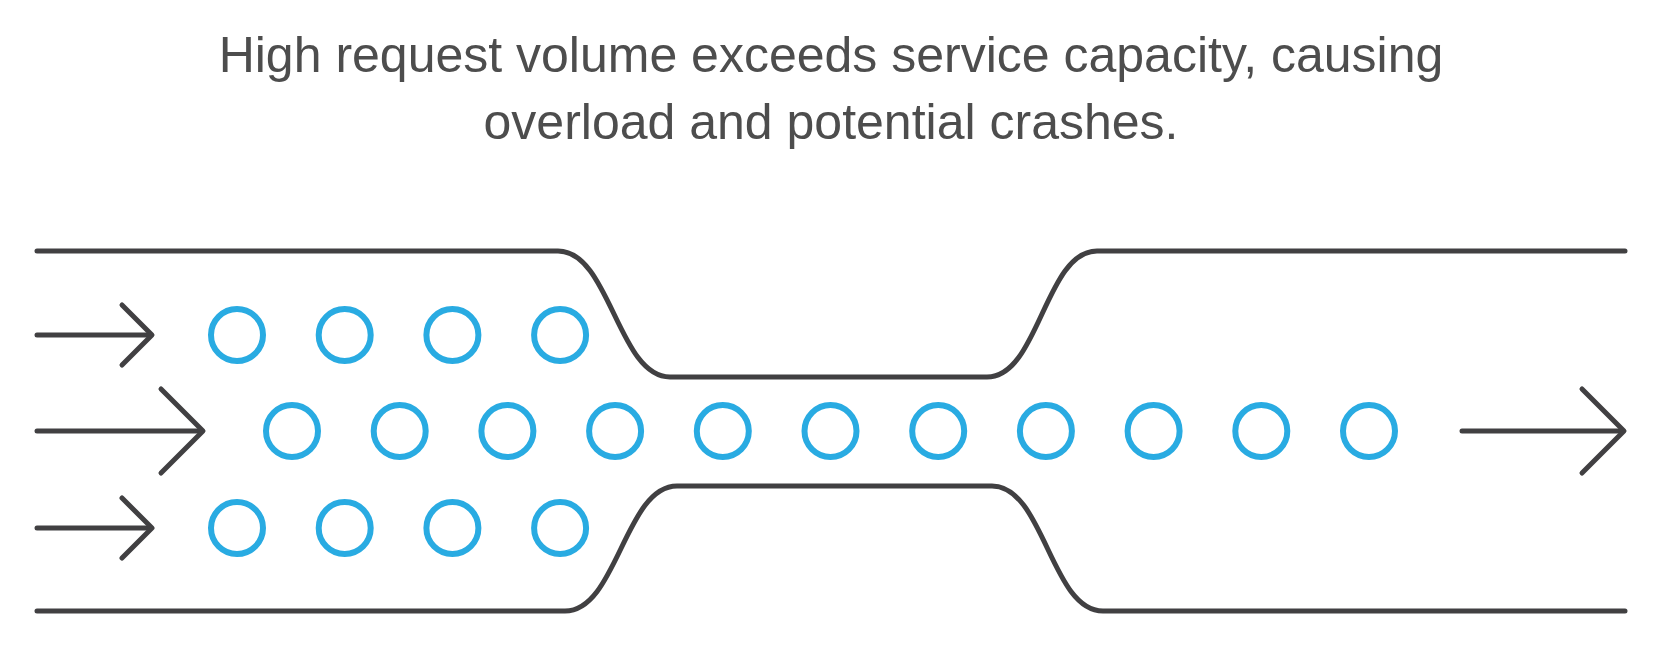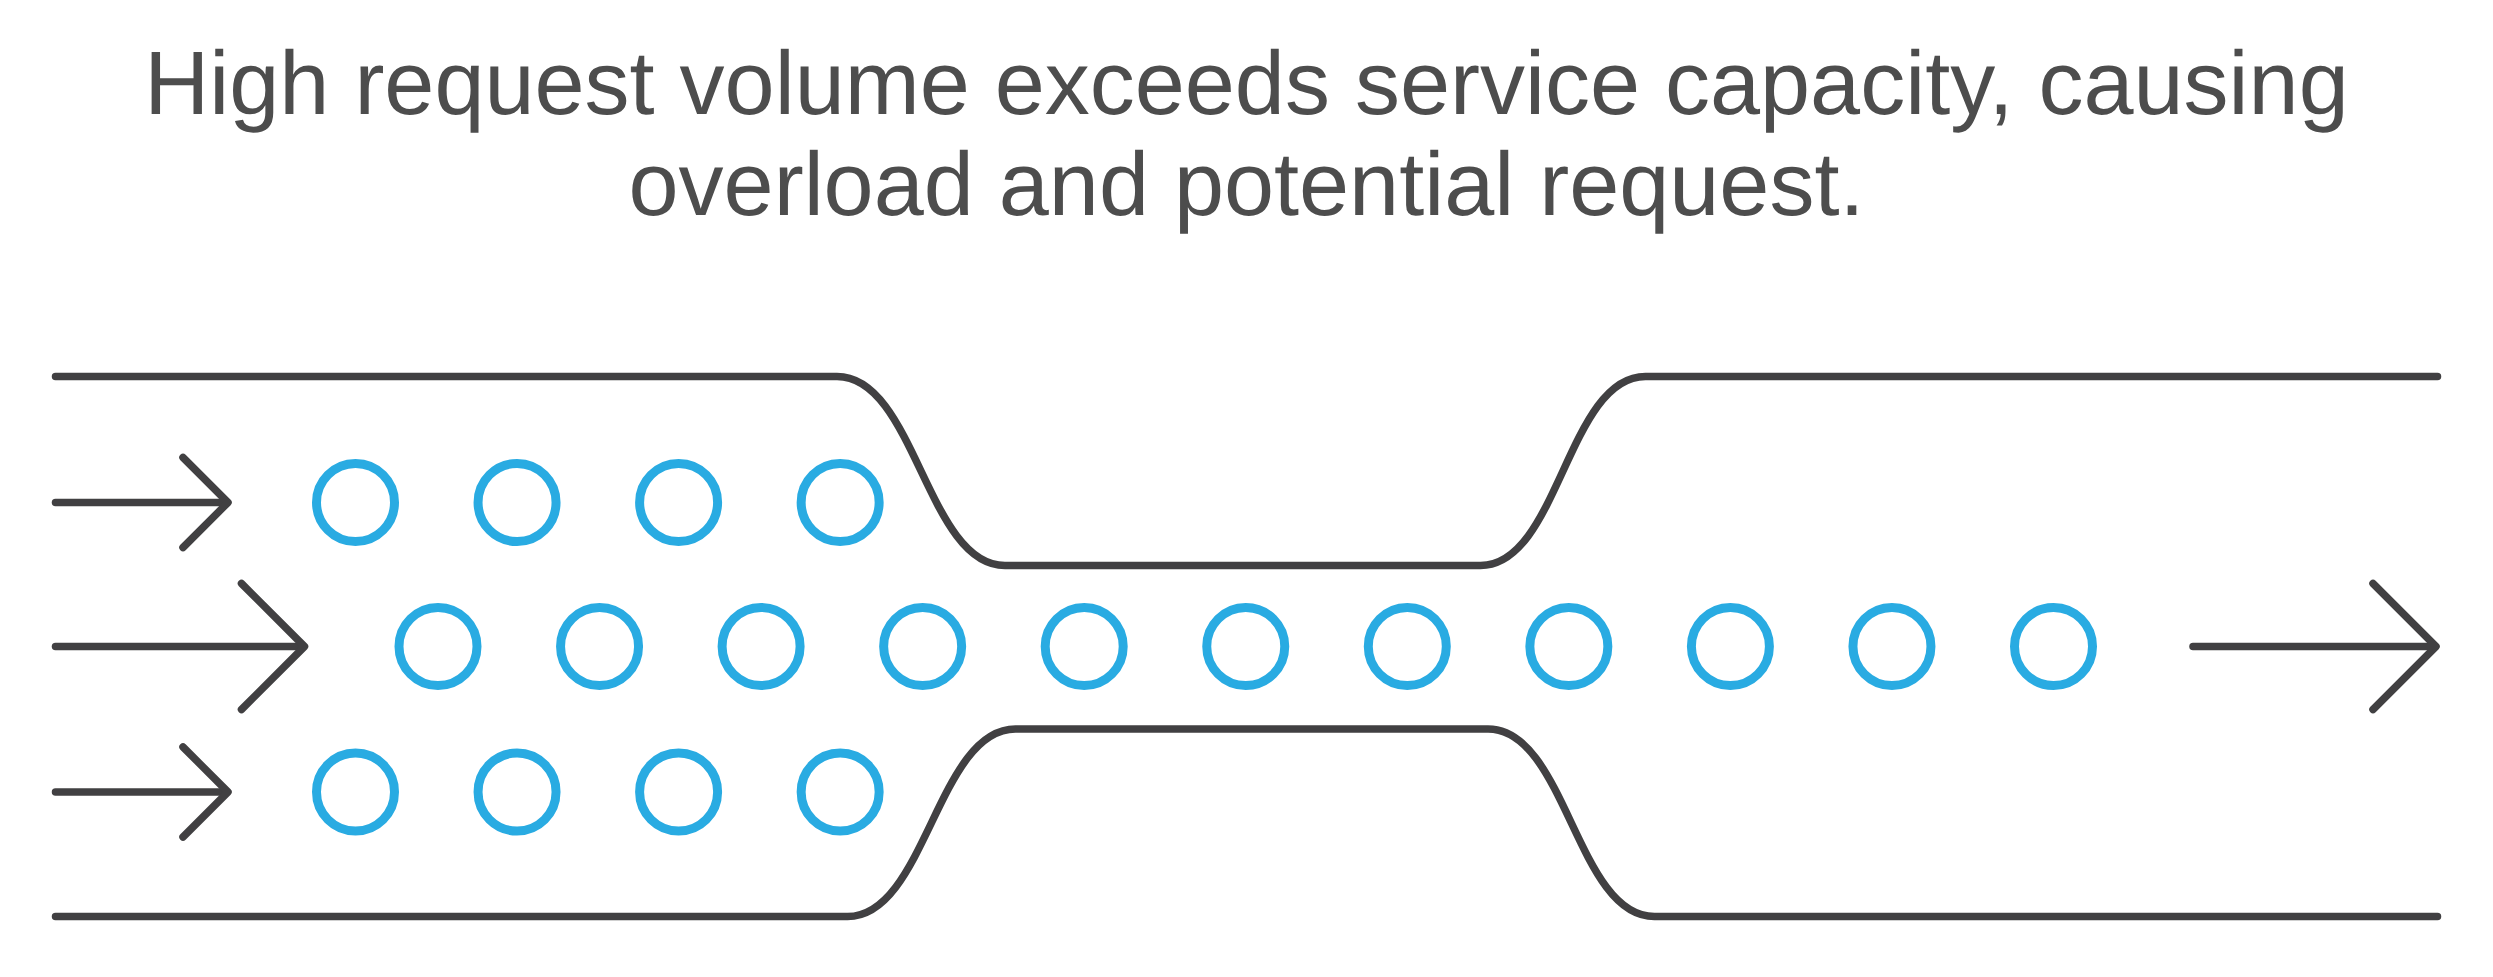"High request volume exceeds service" .title { font-size: 60px -> 50px }
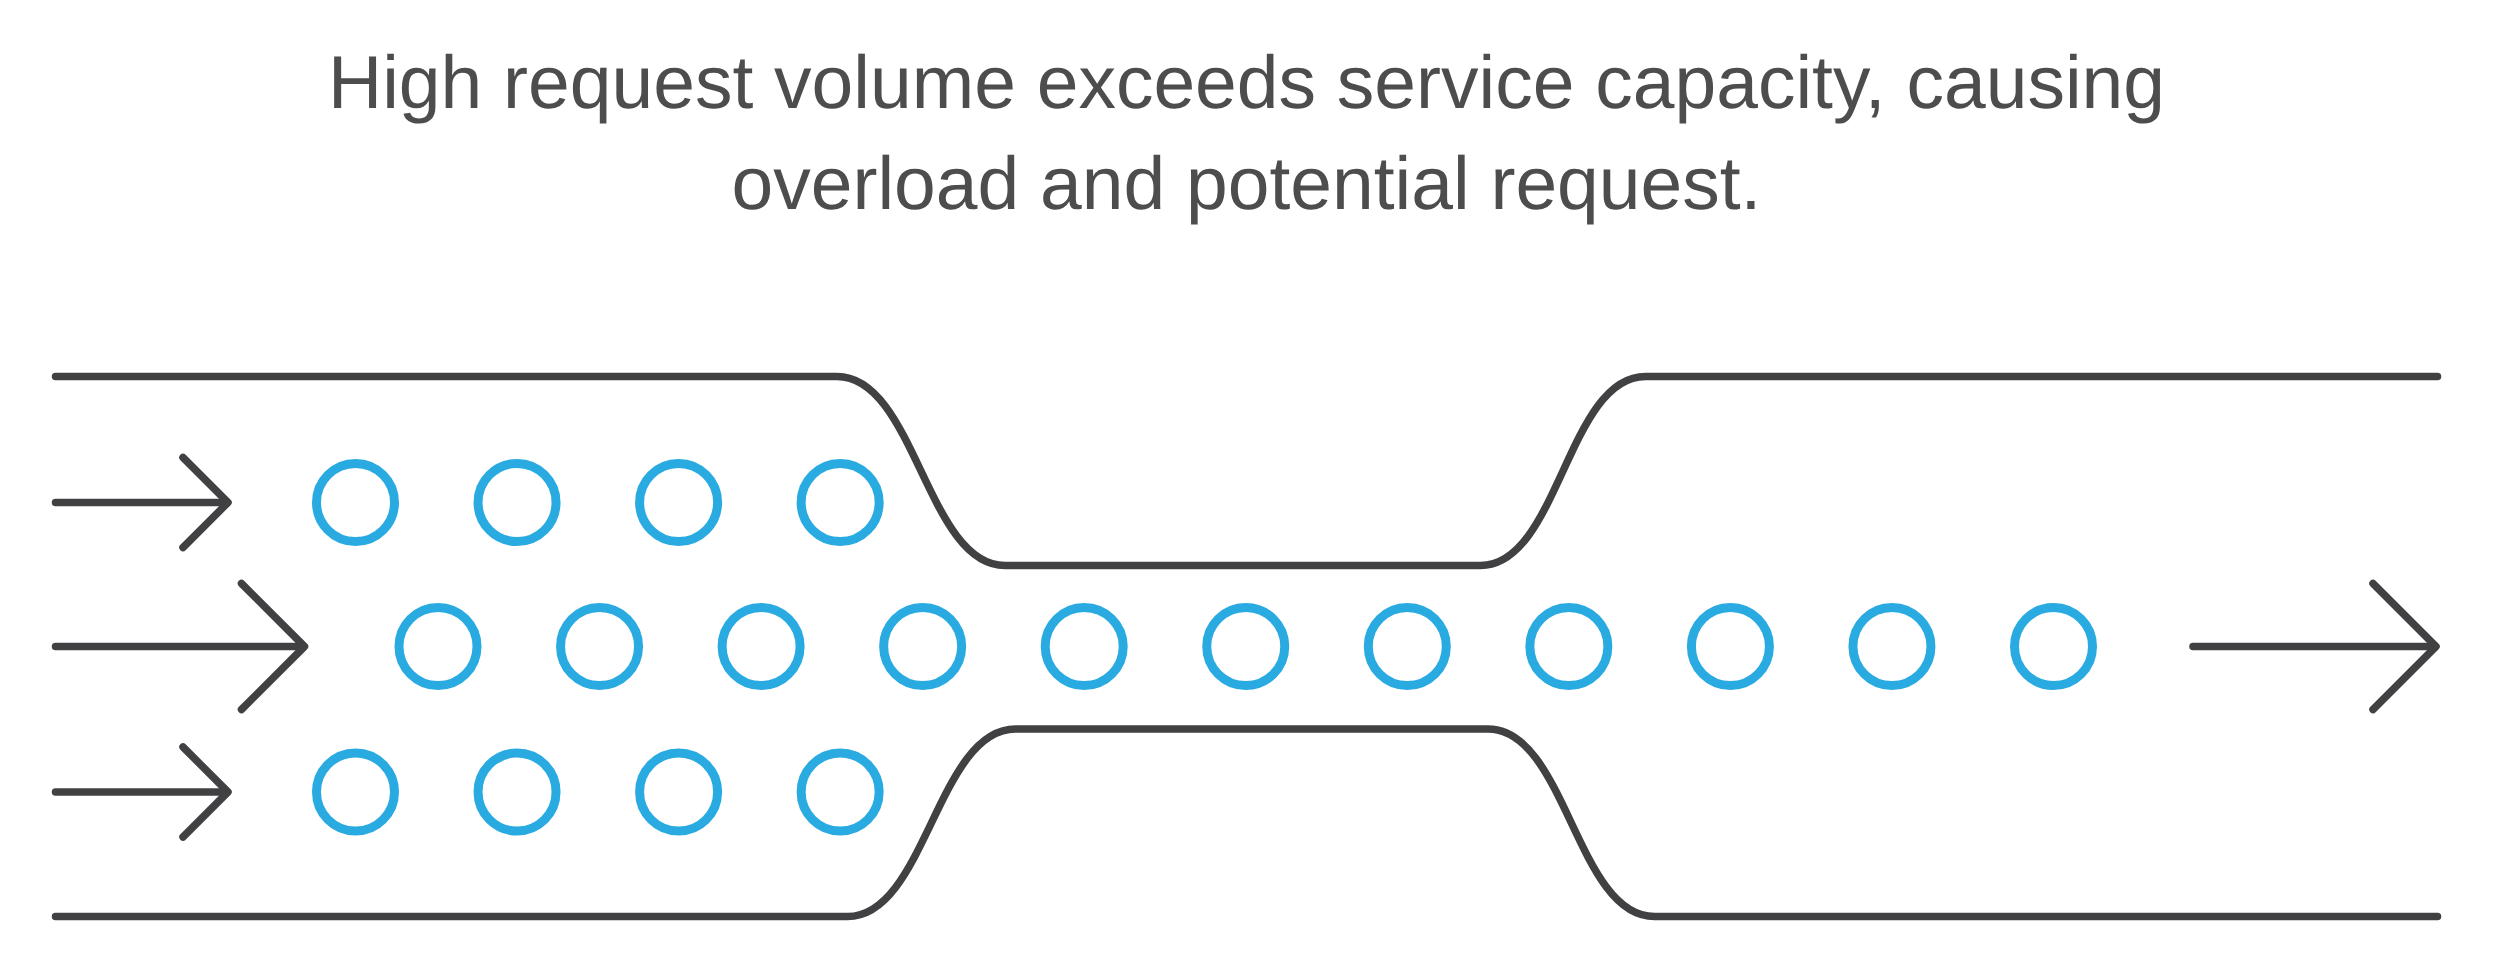"overload and potential request." div { text: request -> crashes }
